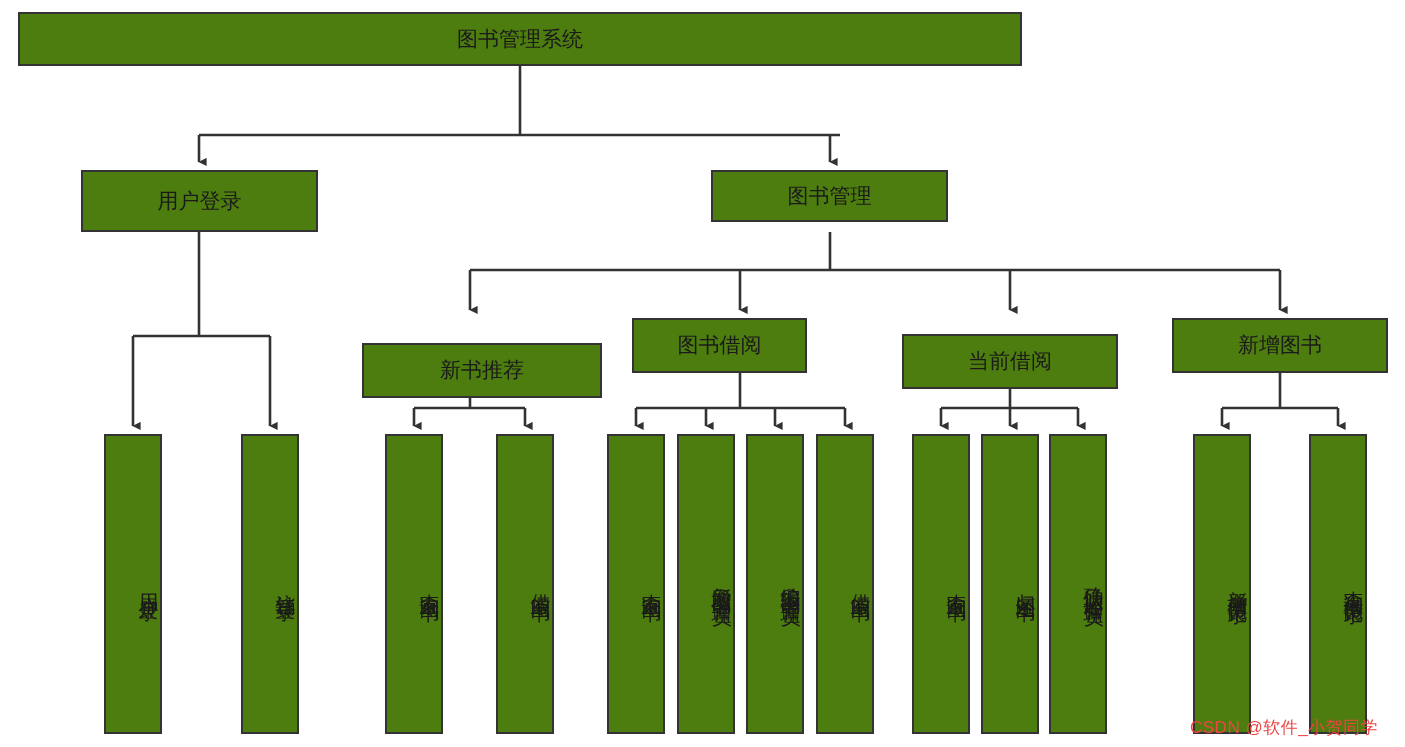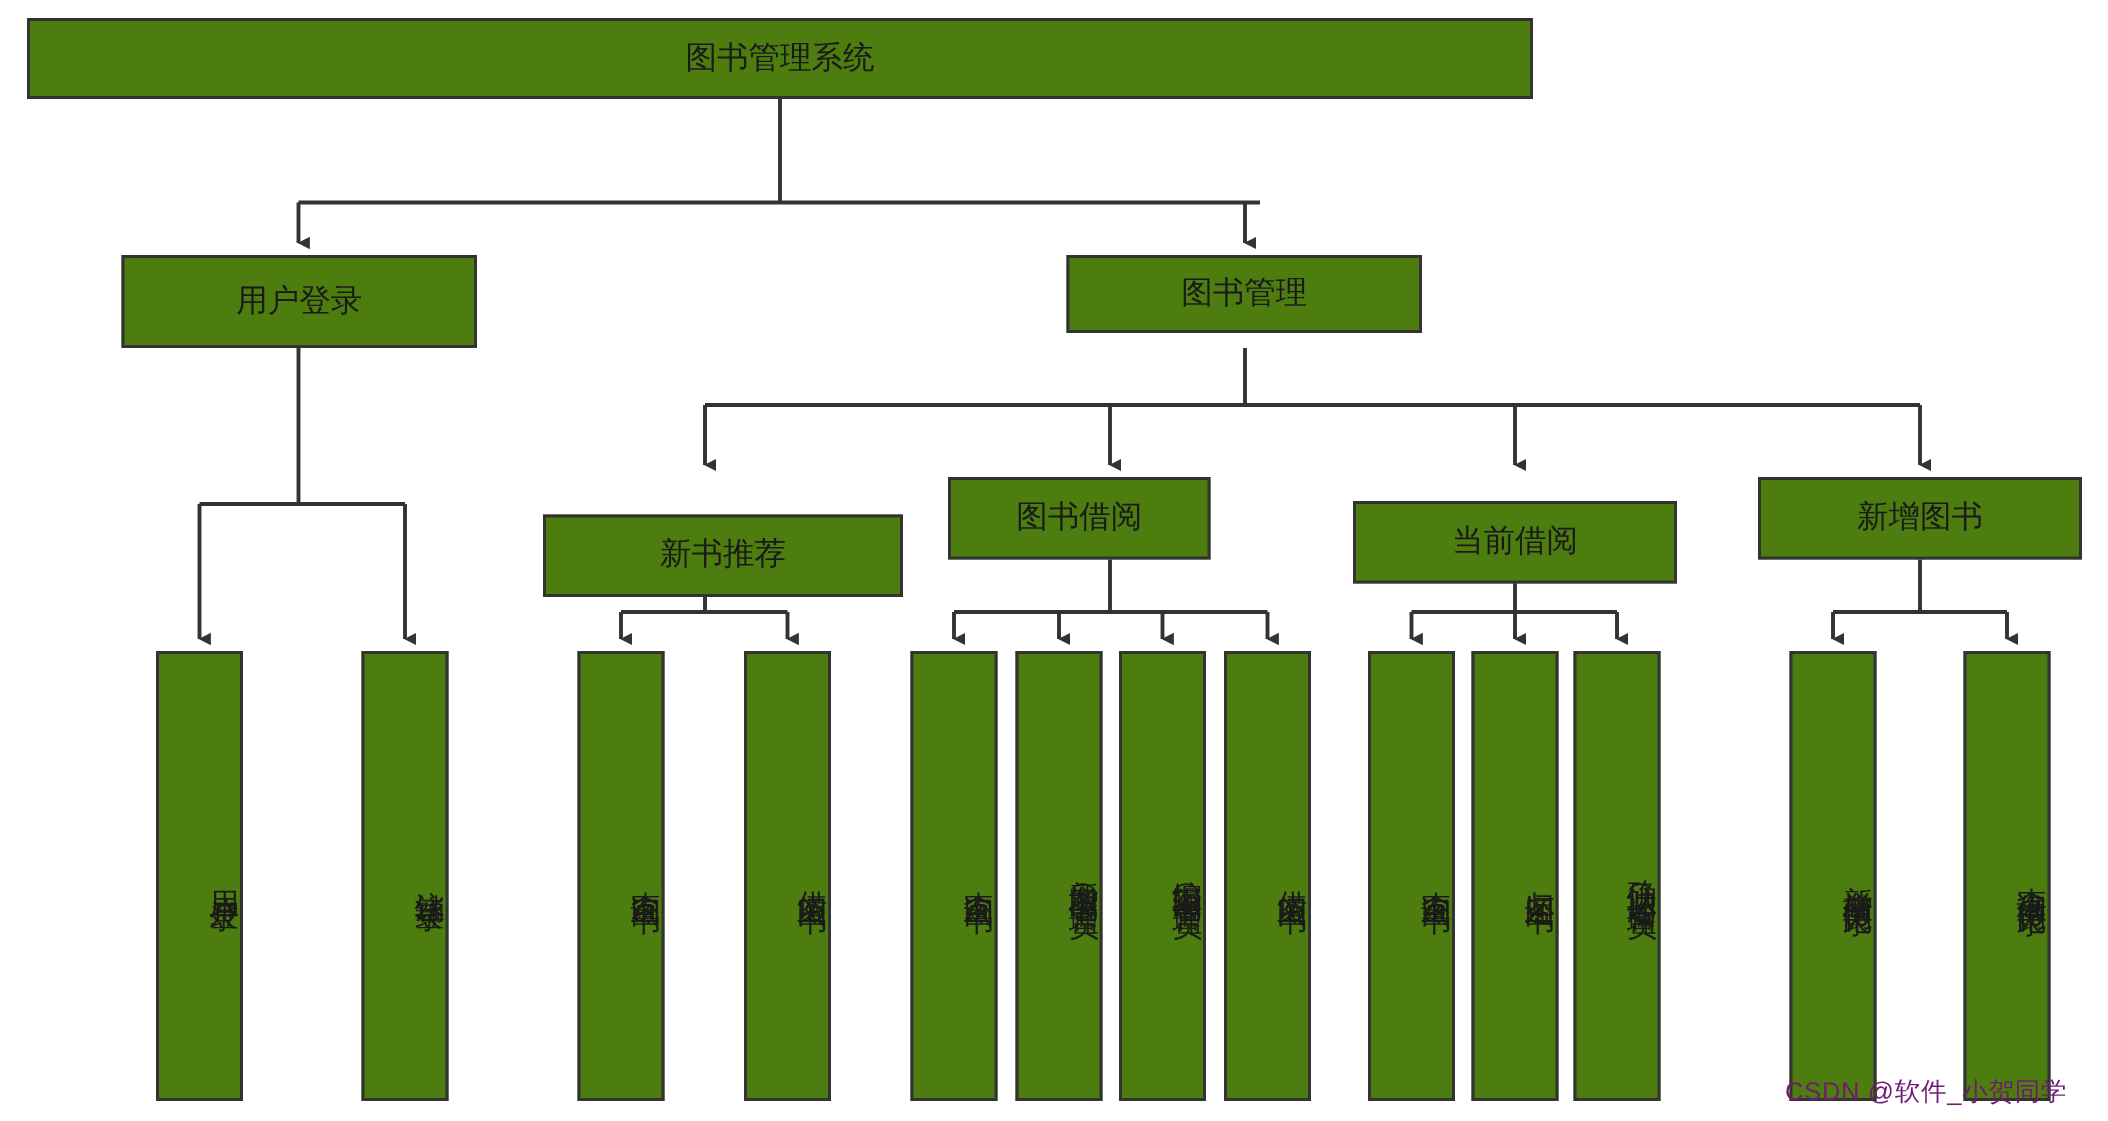"CSDN @软件_小贺同学" .watermark { color: #701a75 -> #ef4444 }
